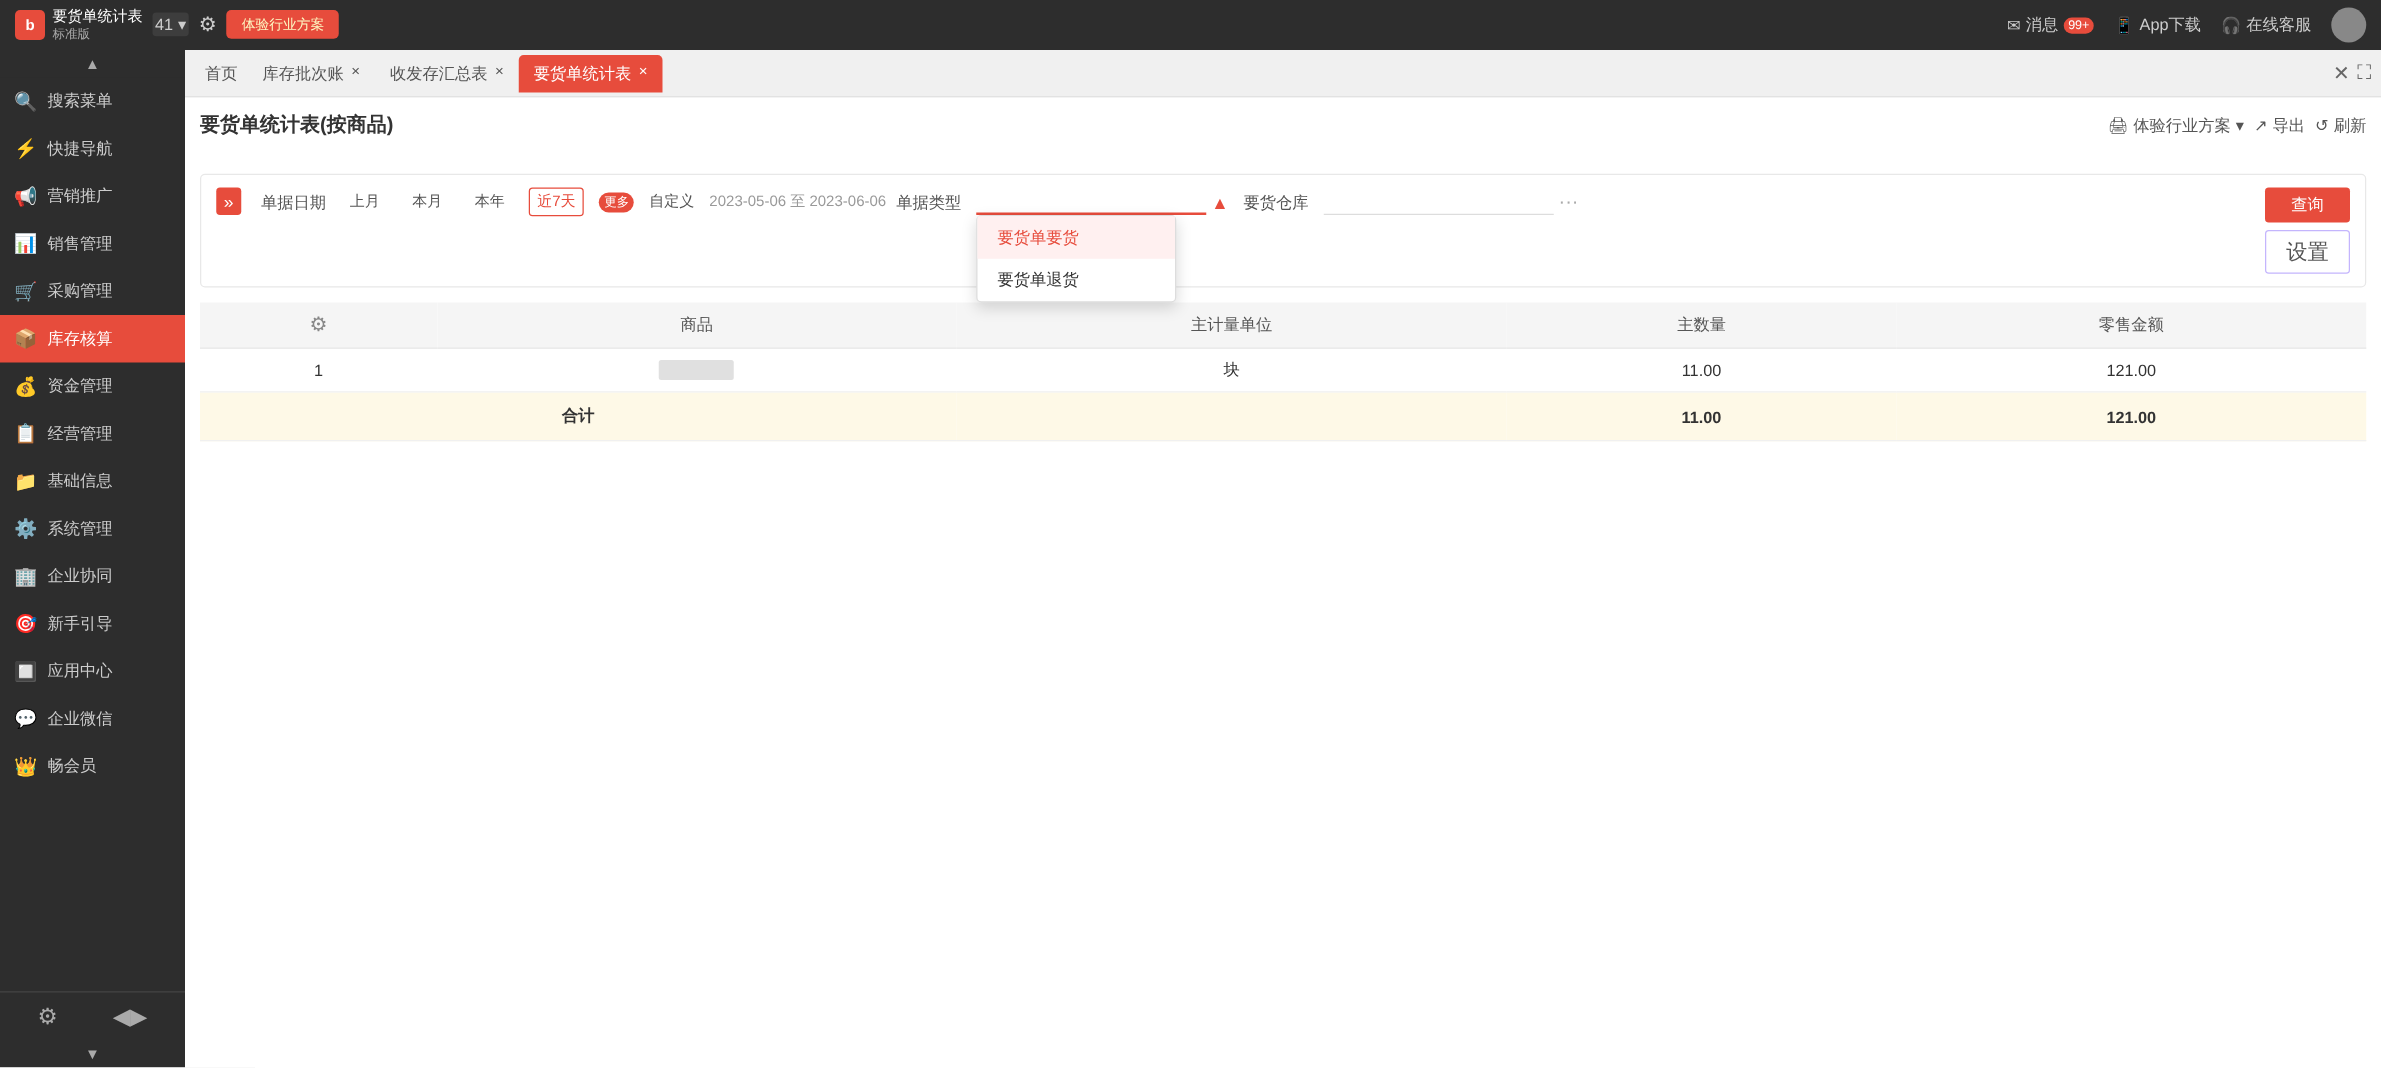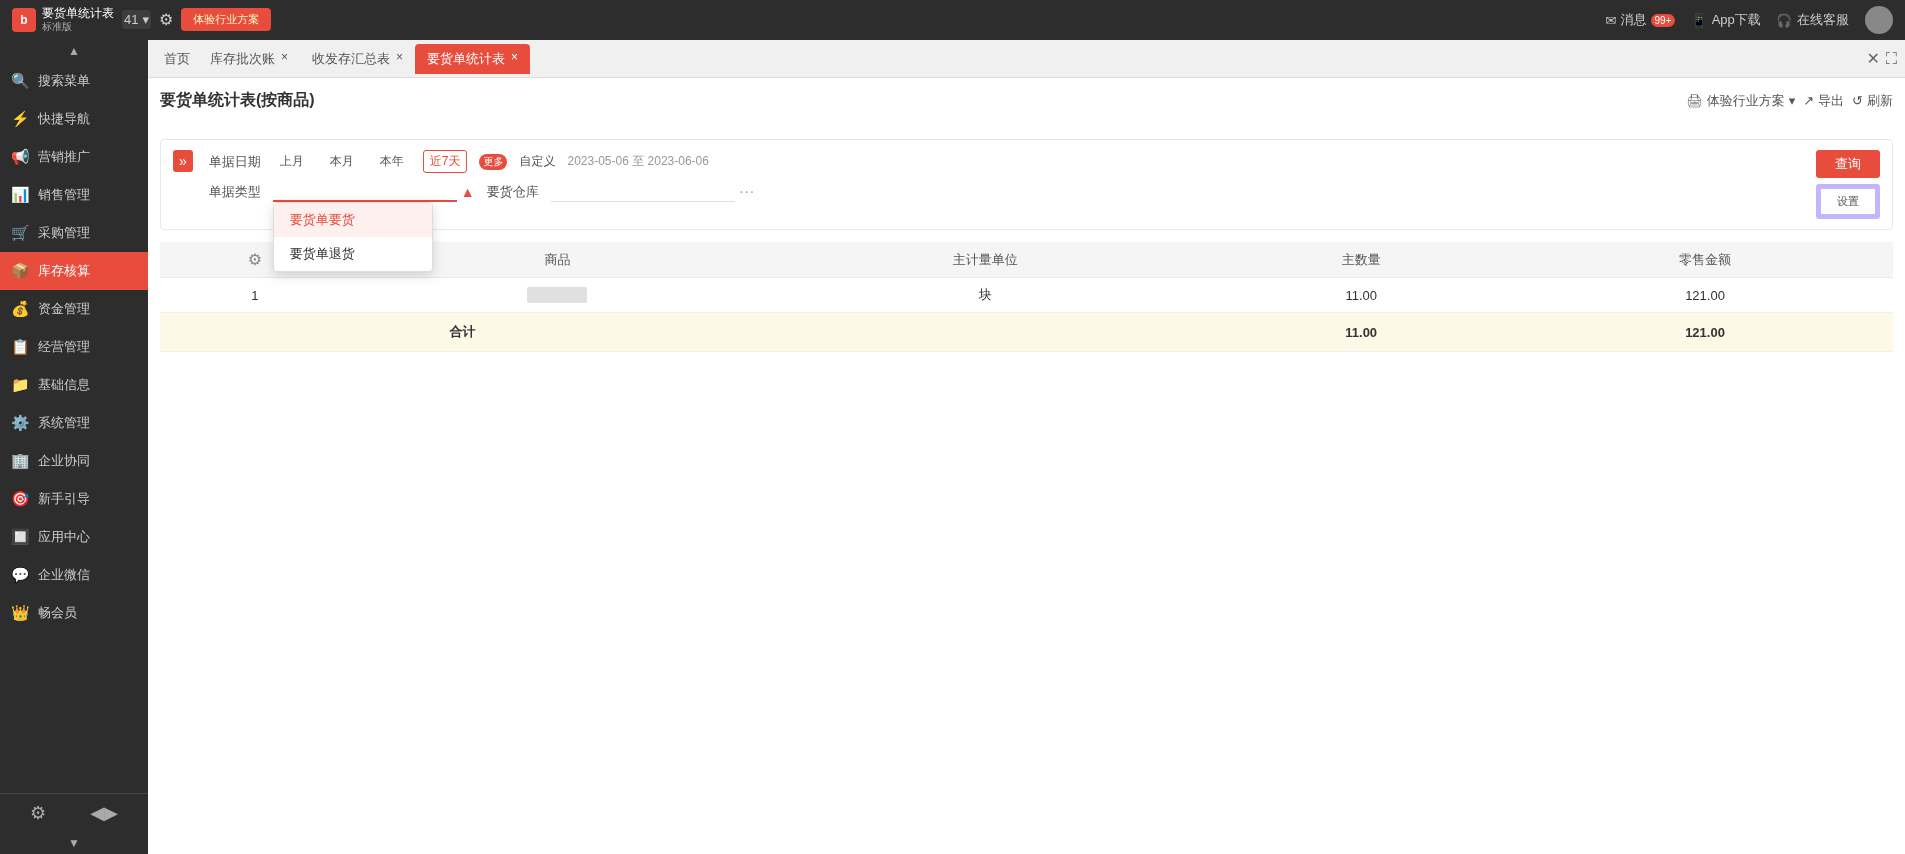"单据日期" .filter-section { flex-direction: column -> row; justify-content: flex-end -> none }
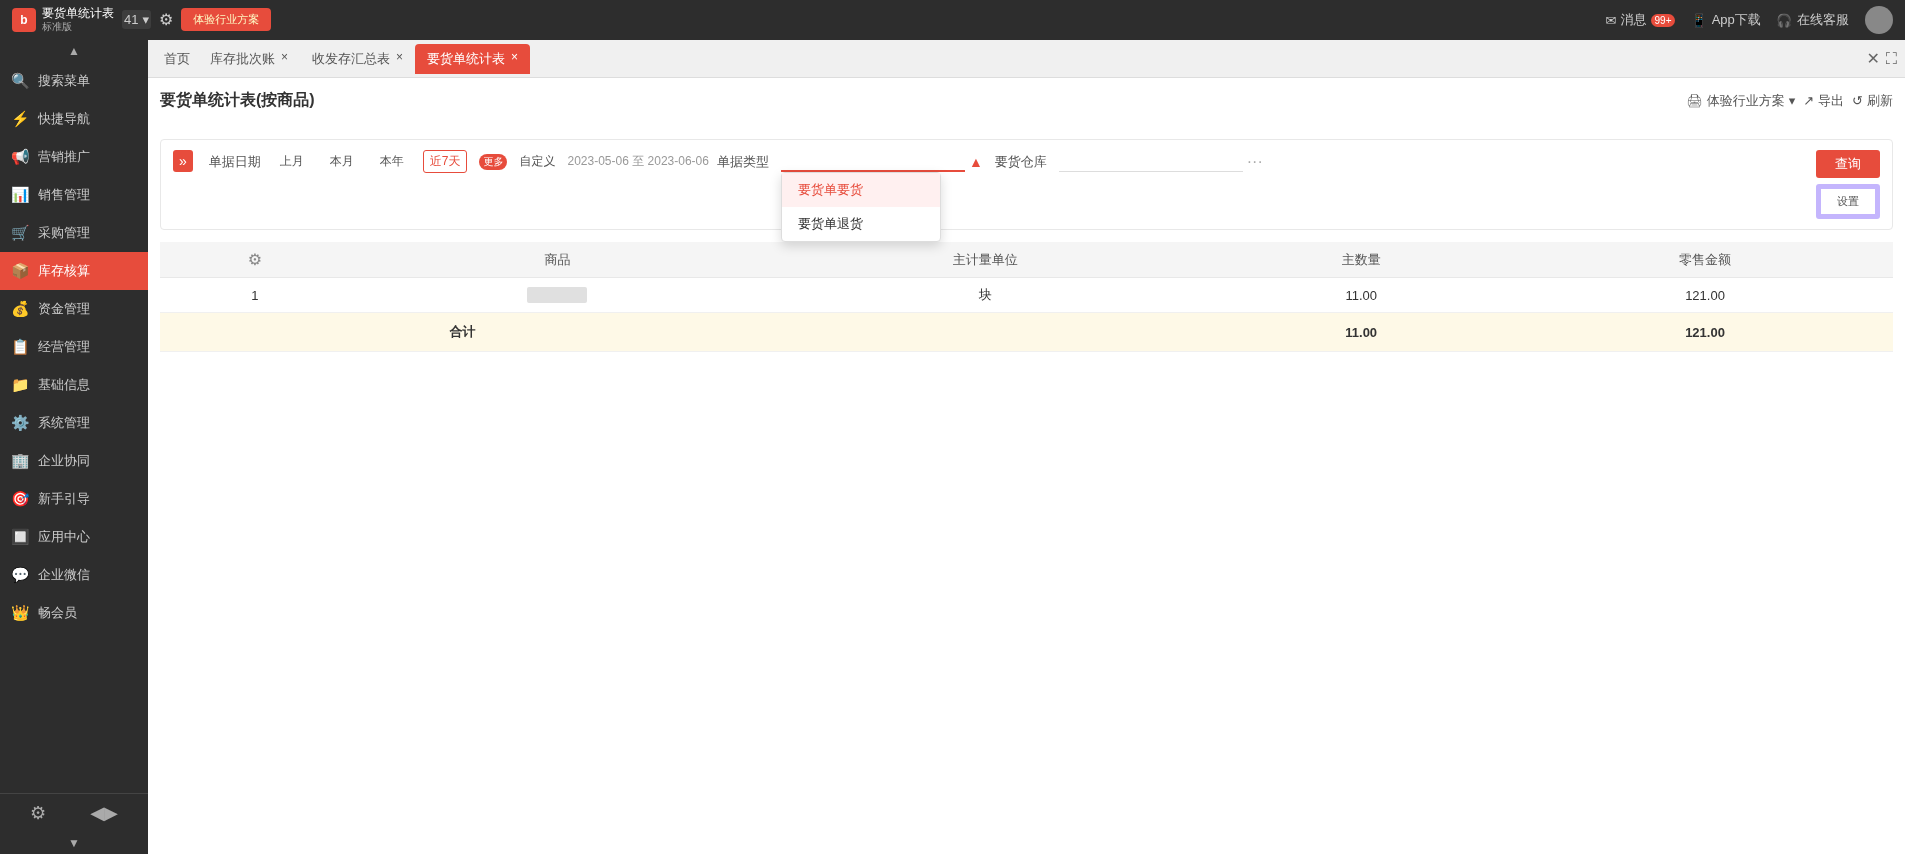"设置" .btn-settings { border: 5px solid #c4b5fd -> 1px solid #c4b5fd; font-size: 11px -> 17px }
